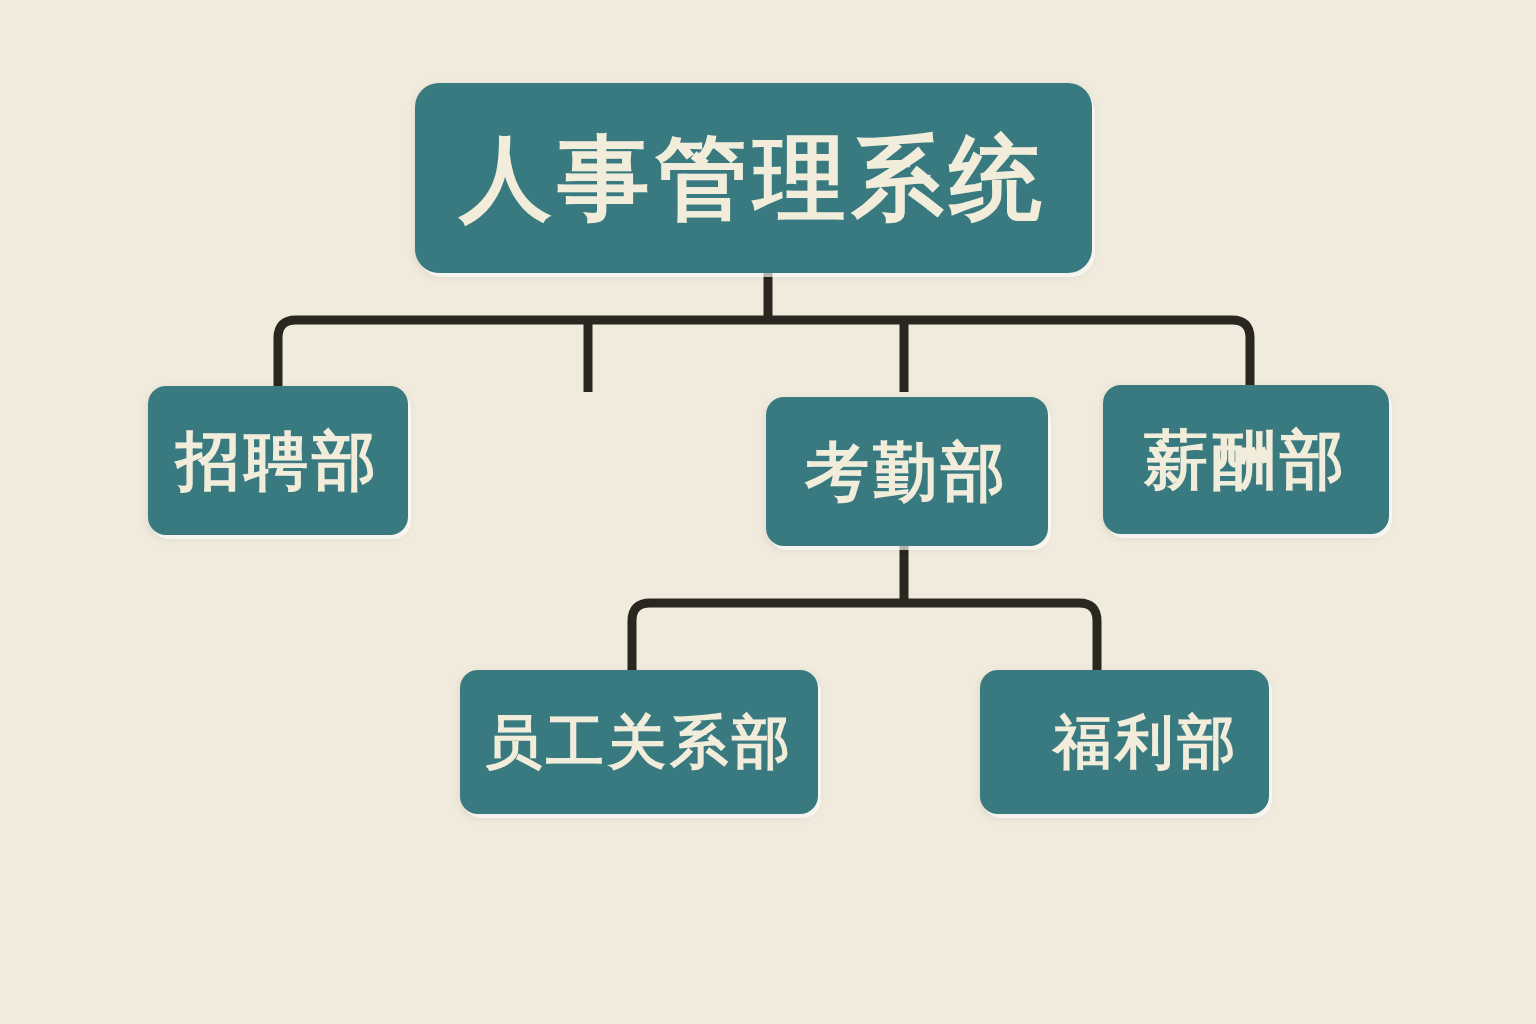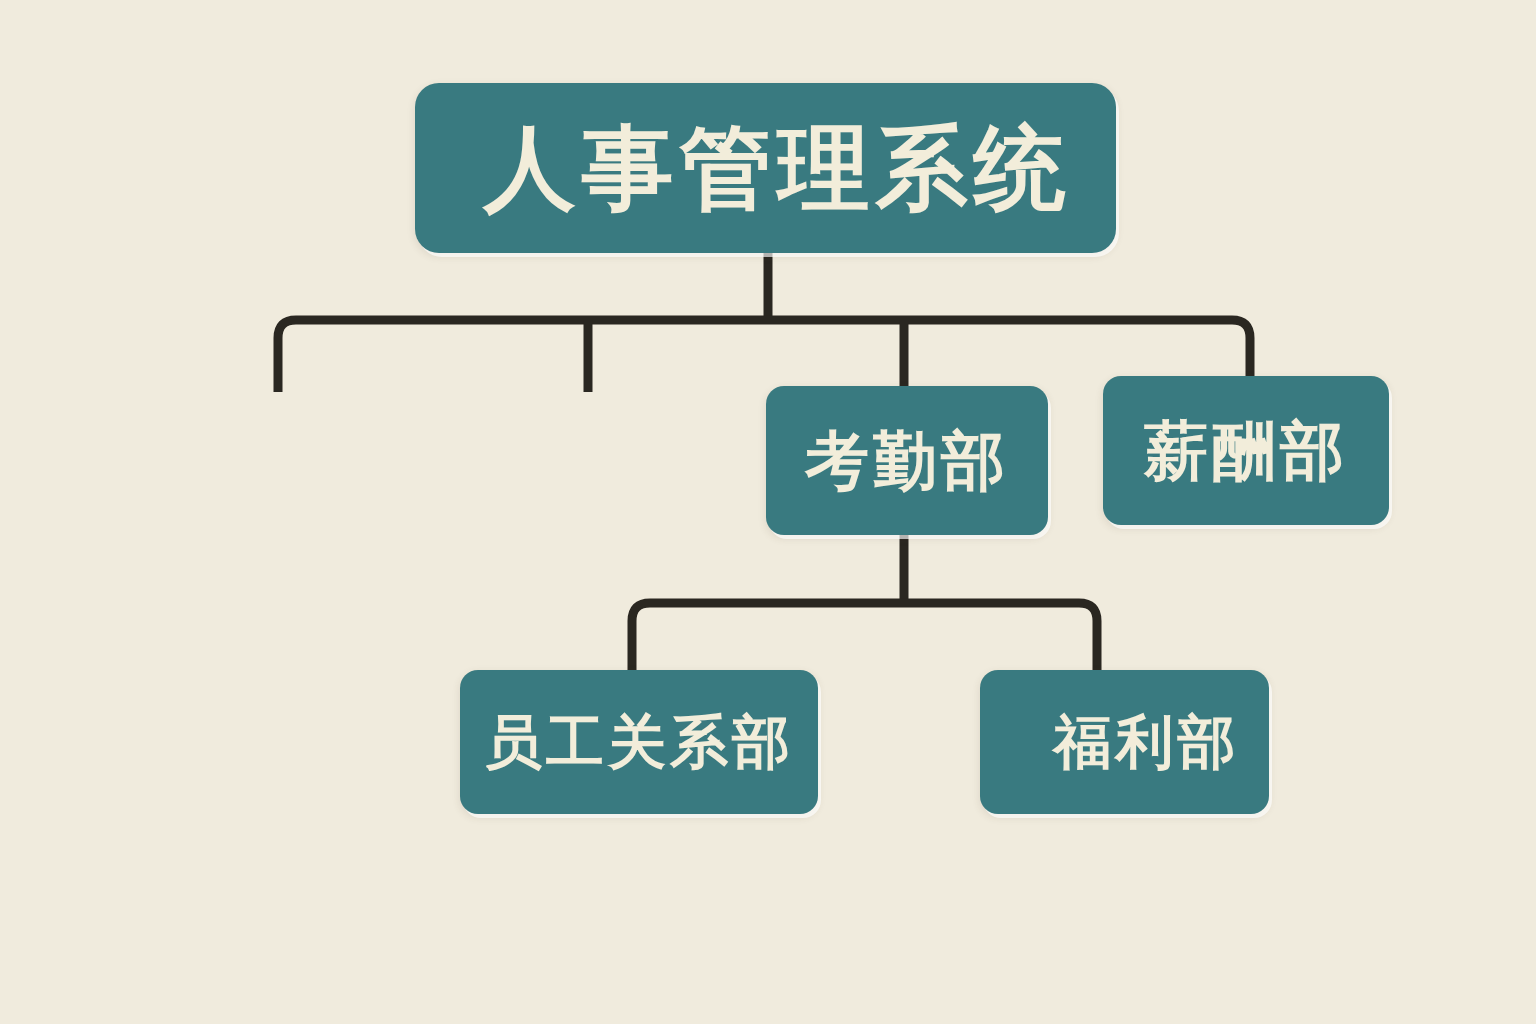"人事管理系统" .node-root { height: 170px -> 190px; padding-left: 24px -> none }
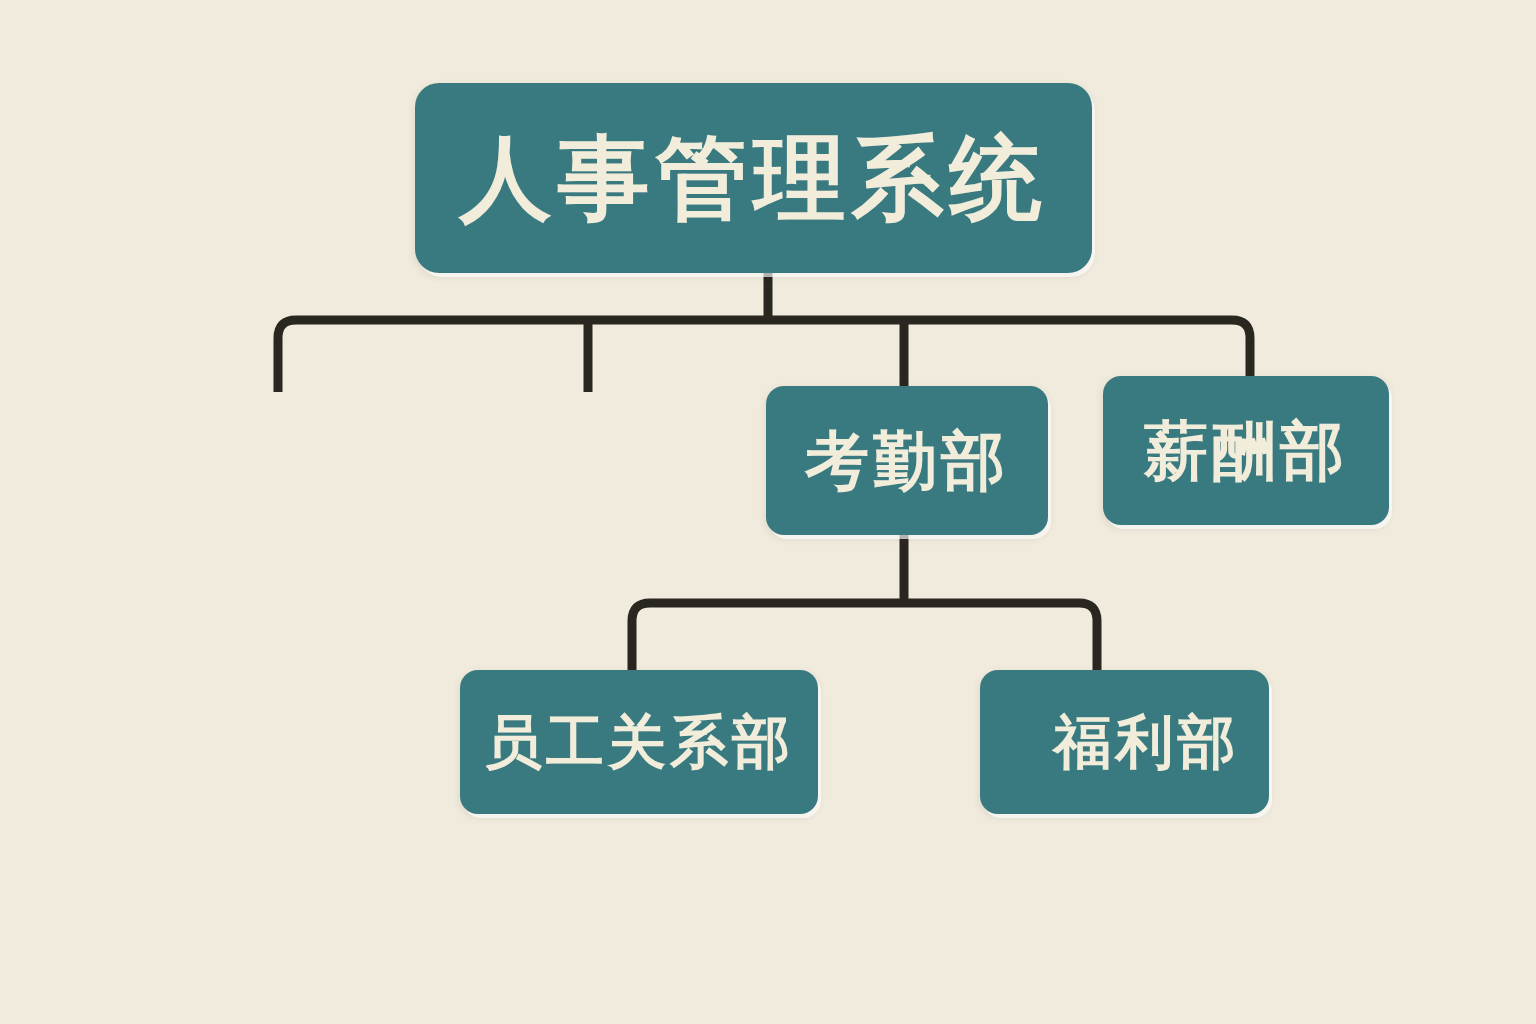"招聘部" div.node { html: none -> <div>招聘部</div> }
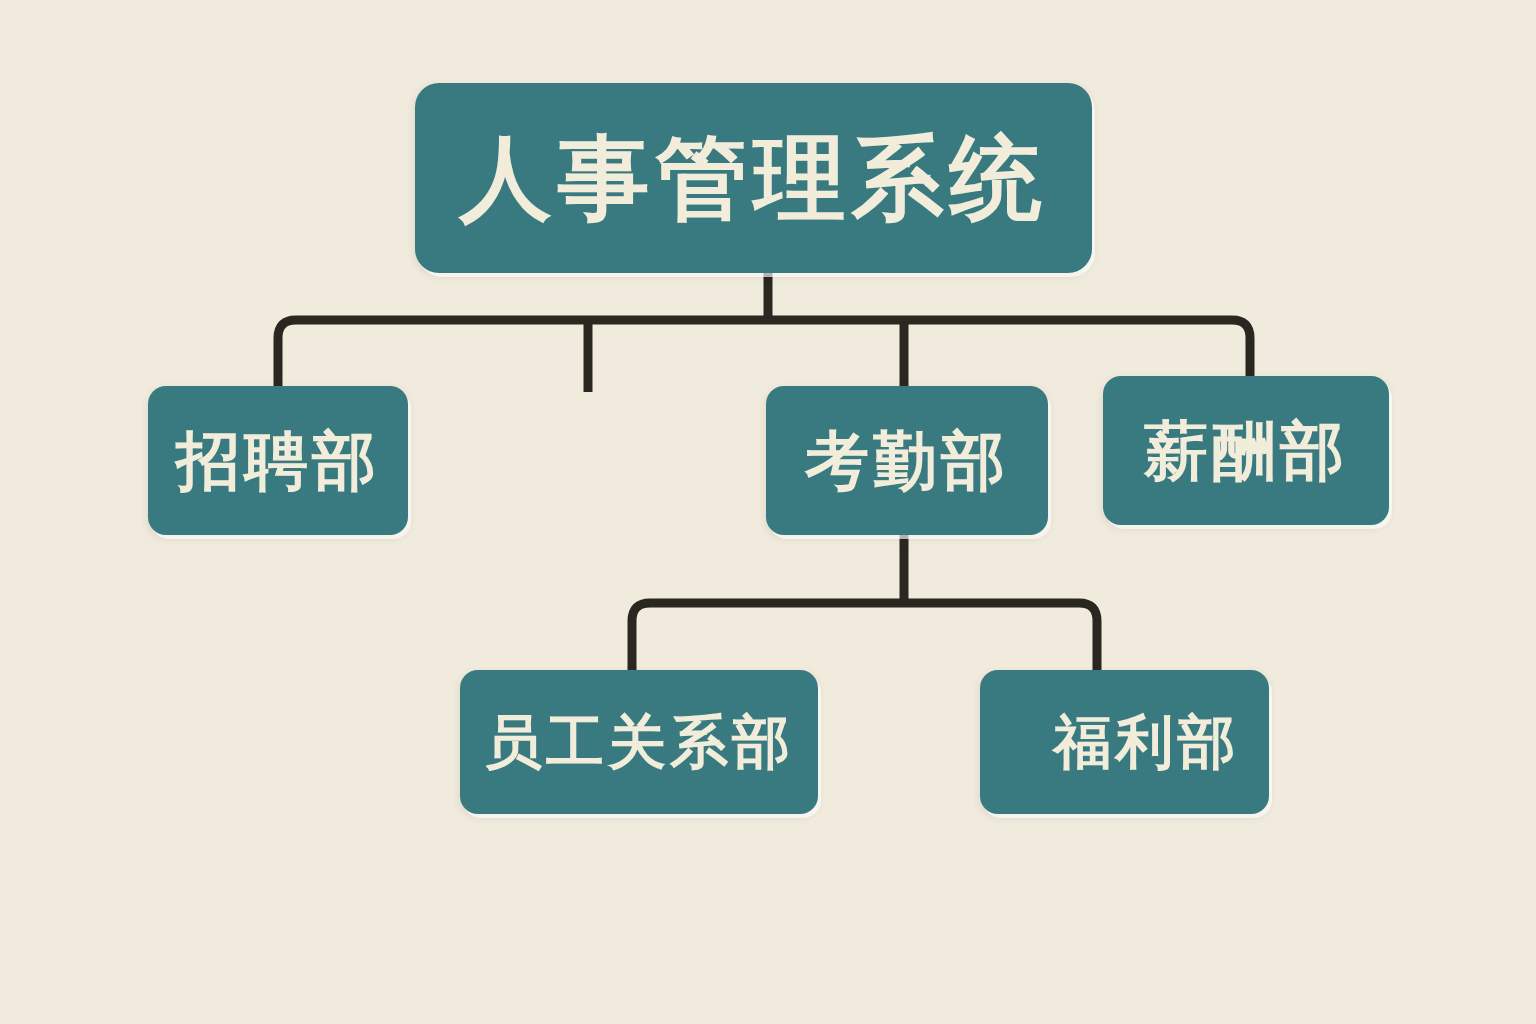"考勤部" .node-attendance { margin-top: none -> 11px }
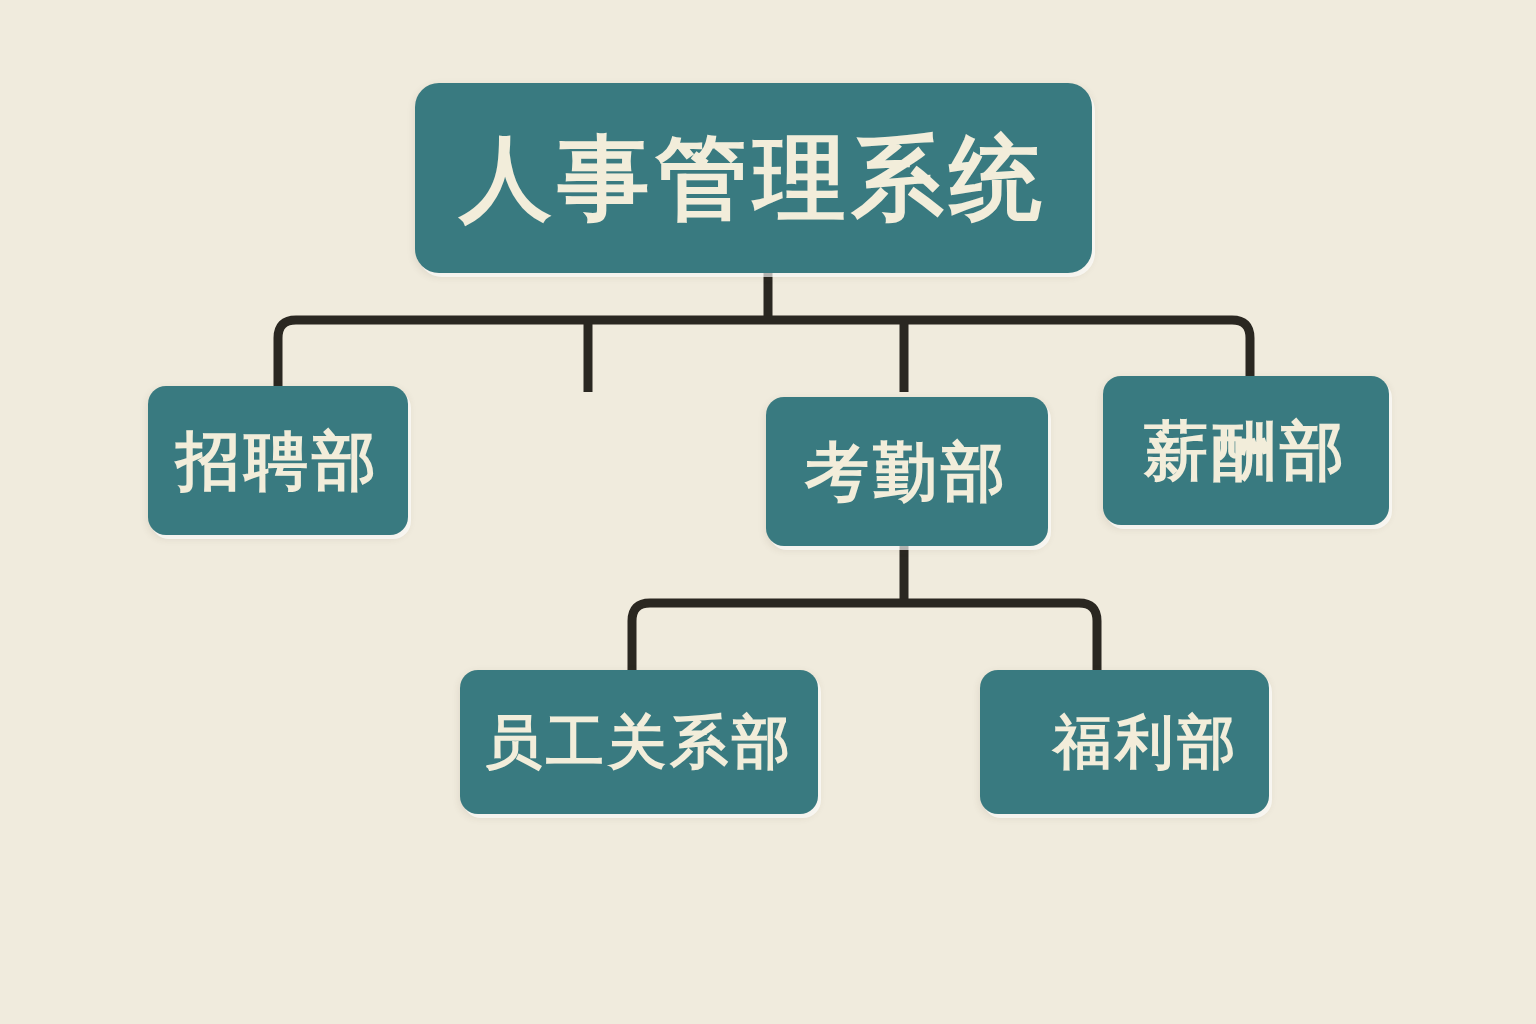"薪酬部" .node-compensation { top: 376px -> 385px }
